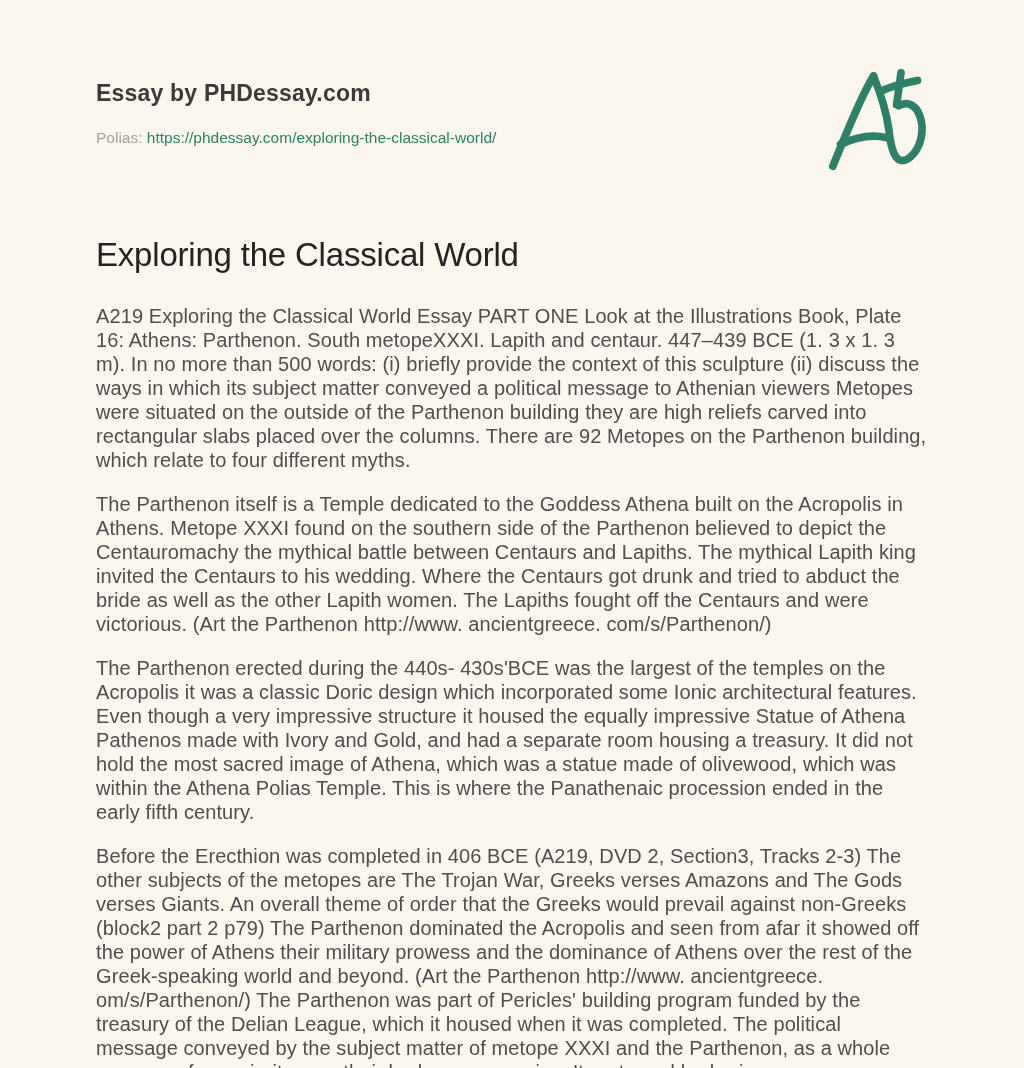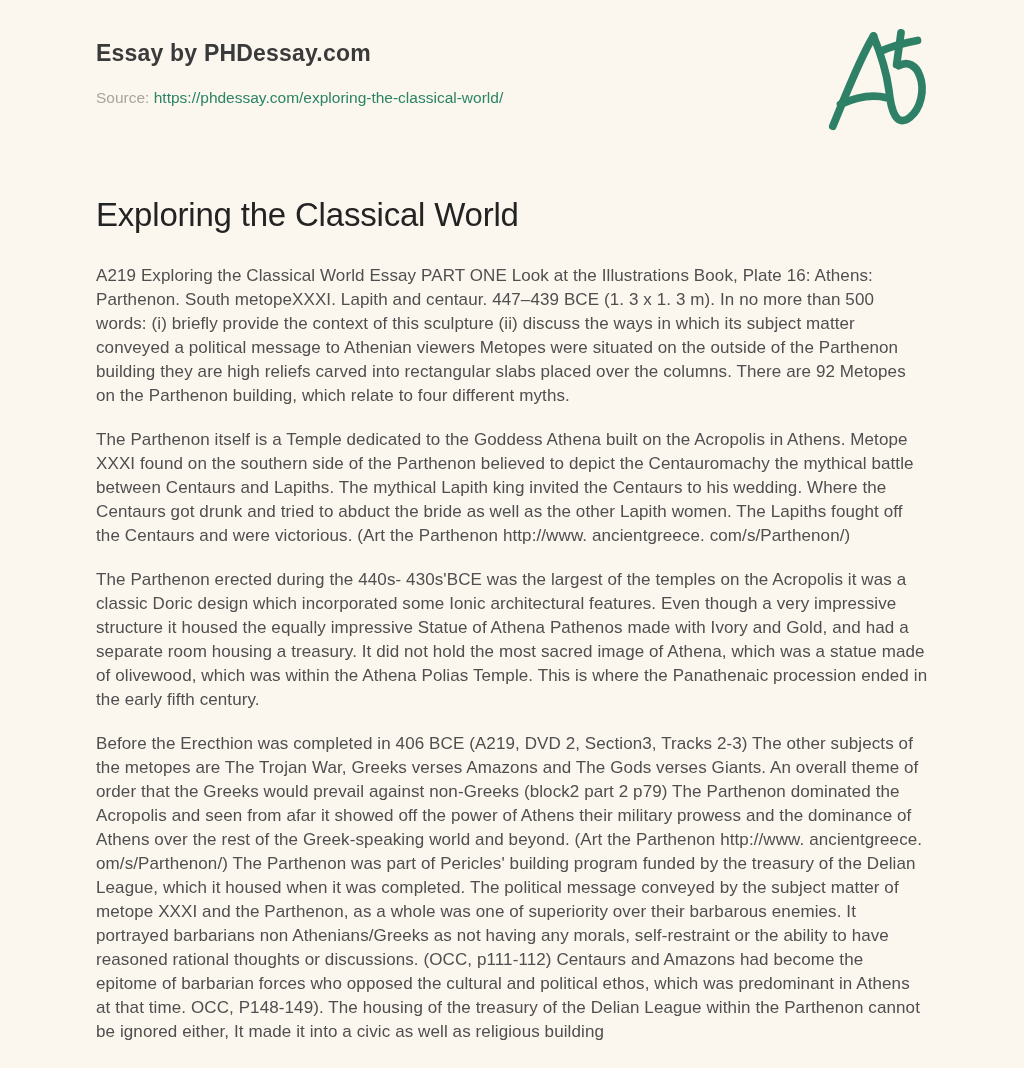"Essay by PHDessay.com" .page { padding: 36px 96px 0 96px -> 76px 96px 0 96px }
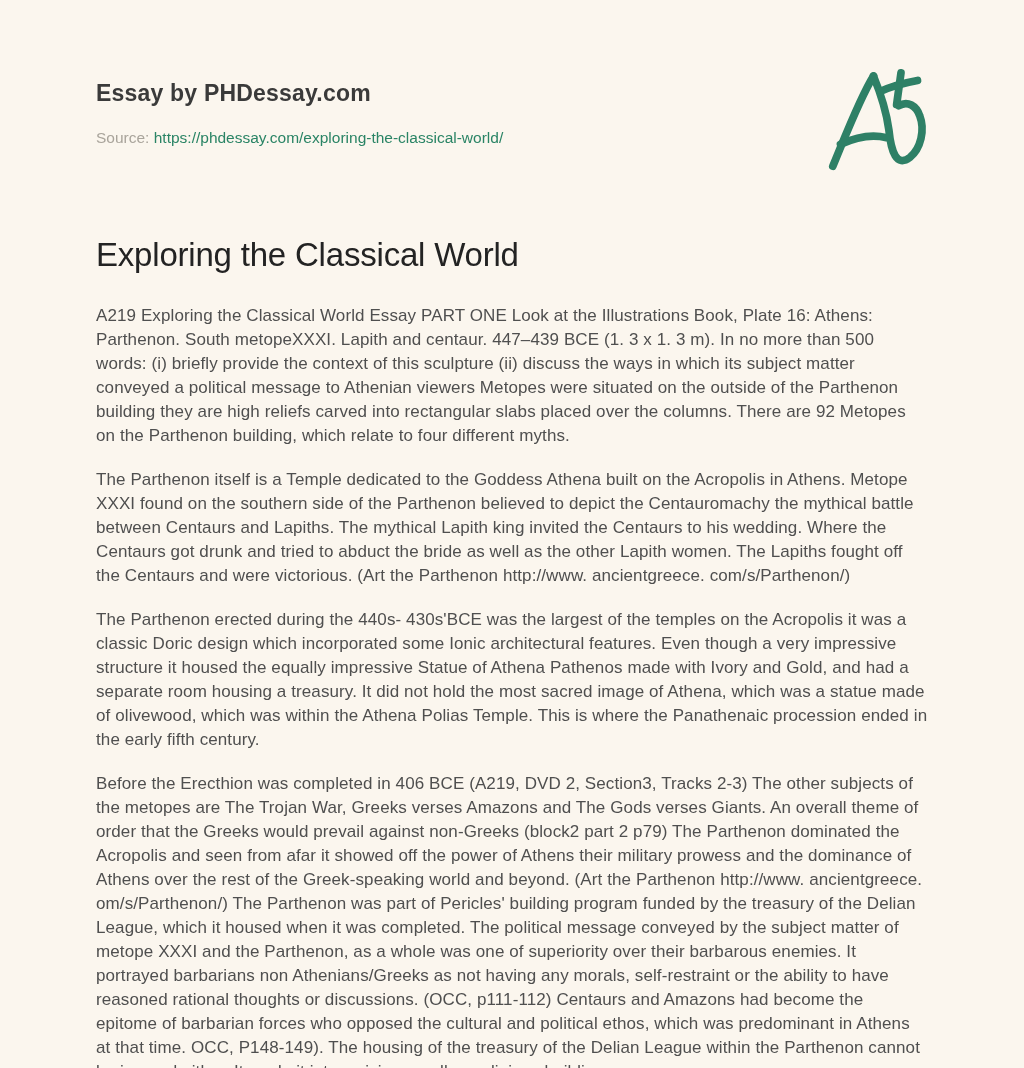"Source:" span { text: Source -> Polias }
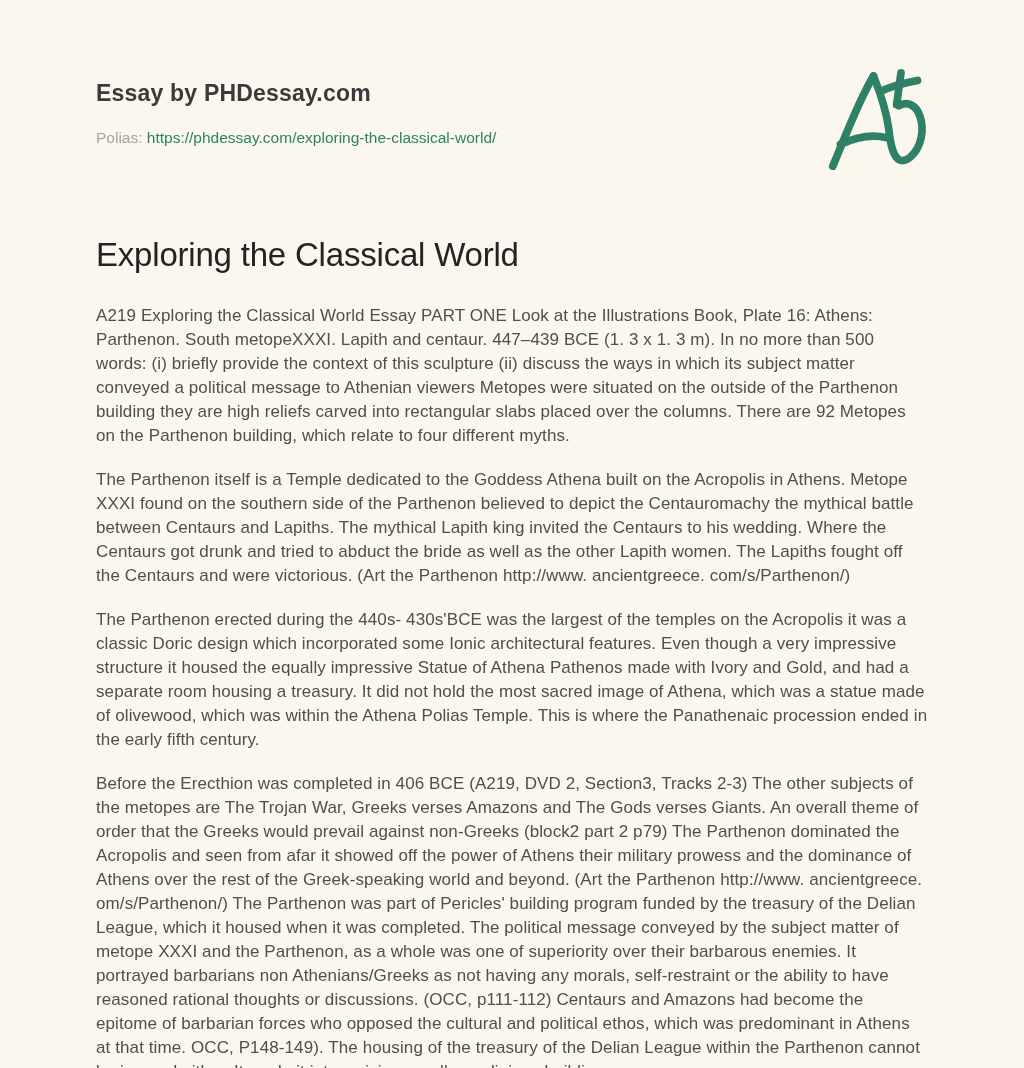"A219 Exploring the Classical World" .essay-body p { font-size: 17px -> 20px }
